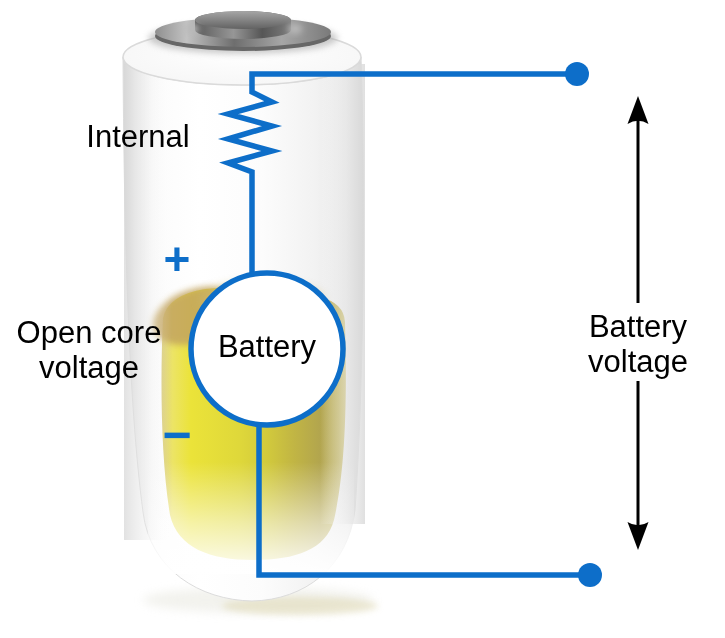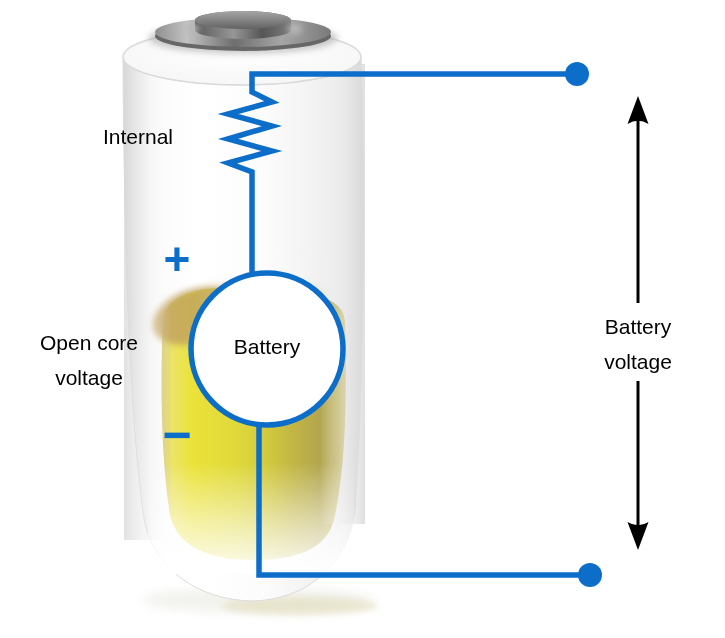"Internal" .label { font-size: 21px -> 31px }
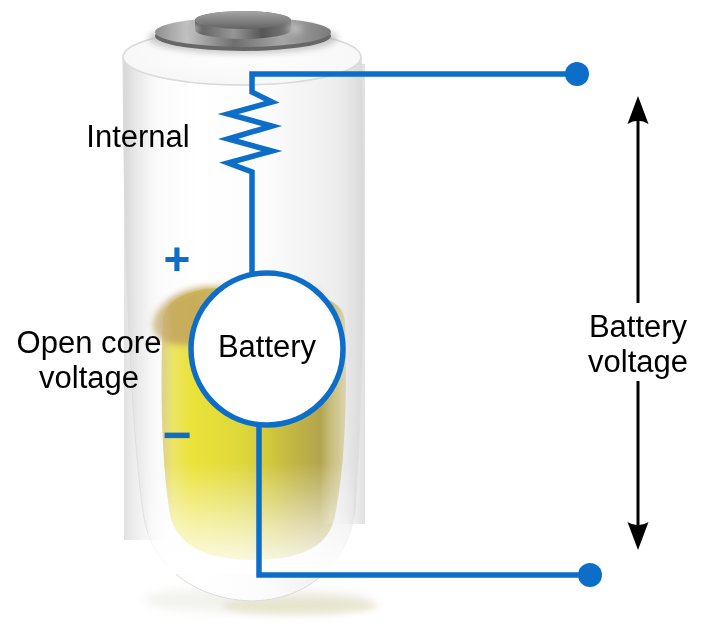"Open core" div.label { top: 360px -> 350px }
